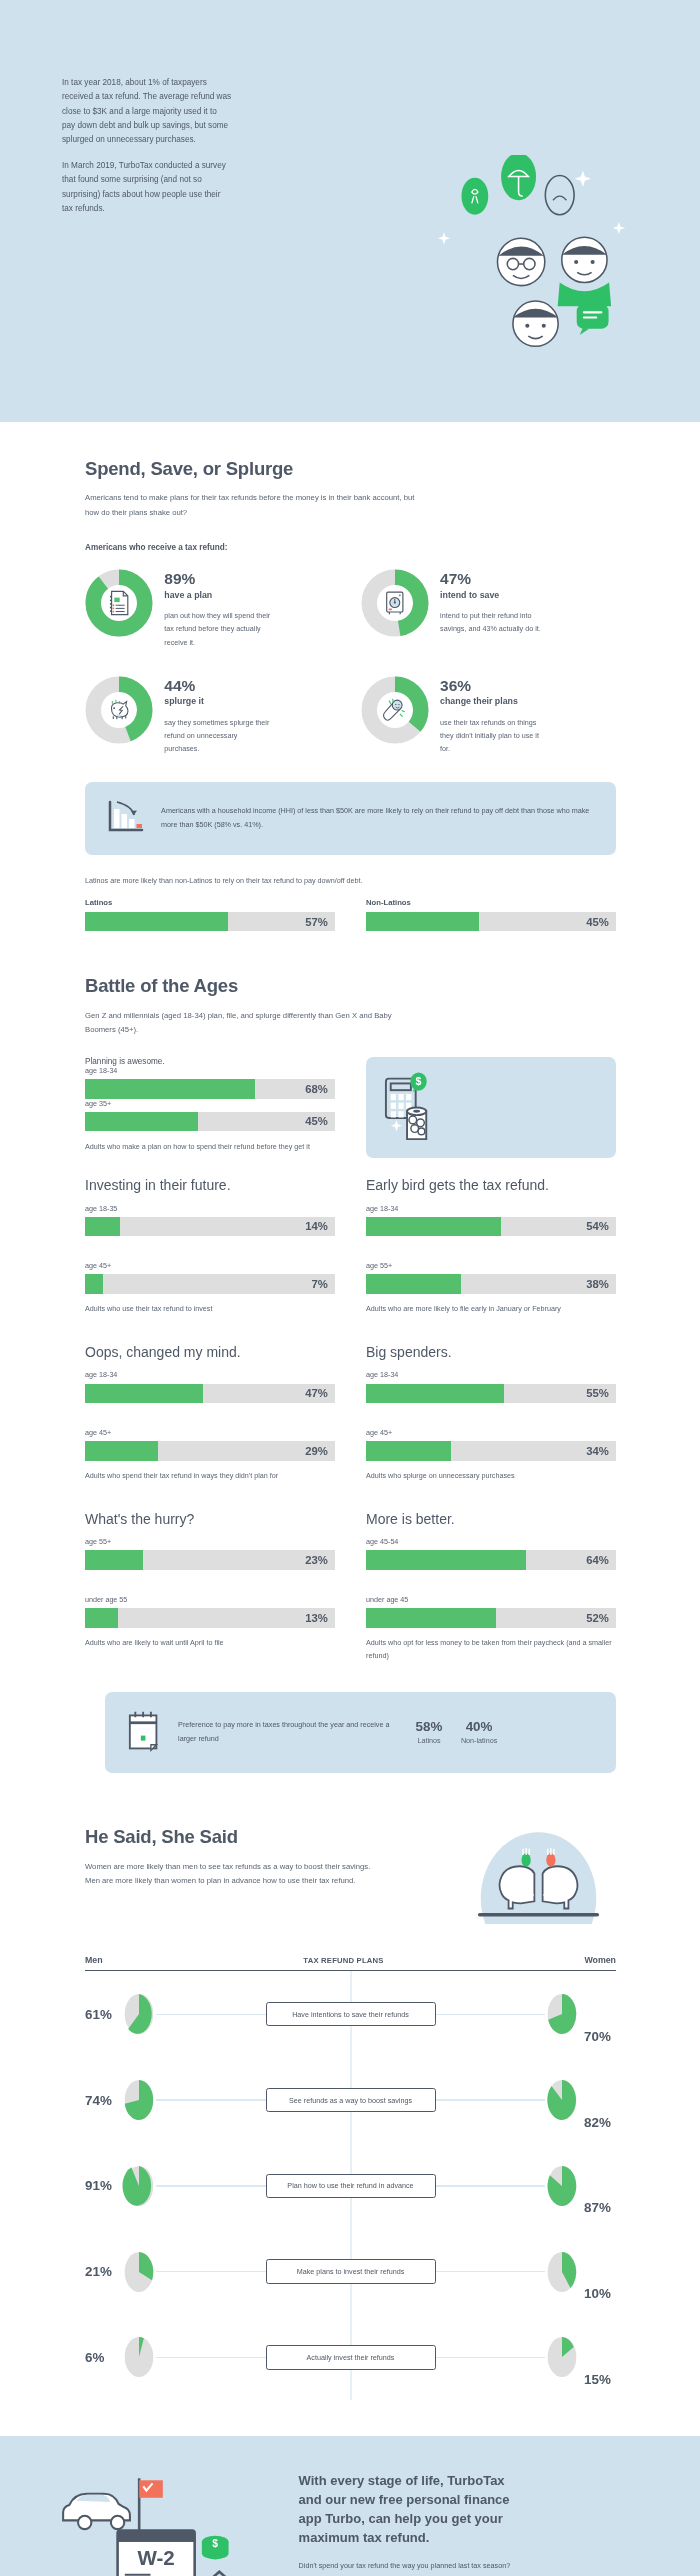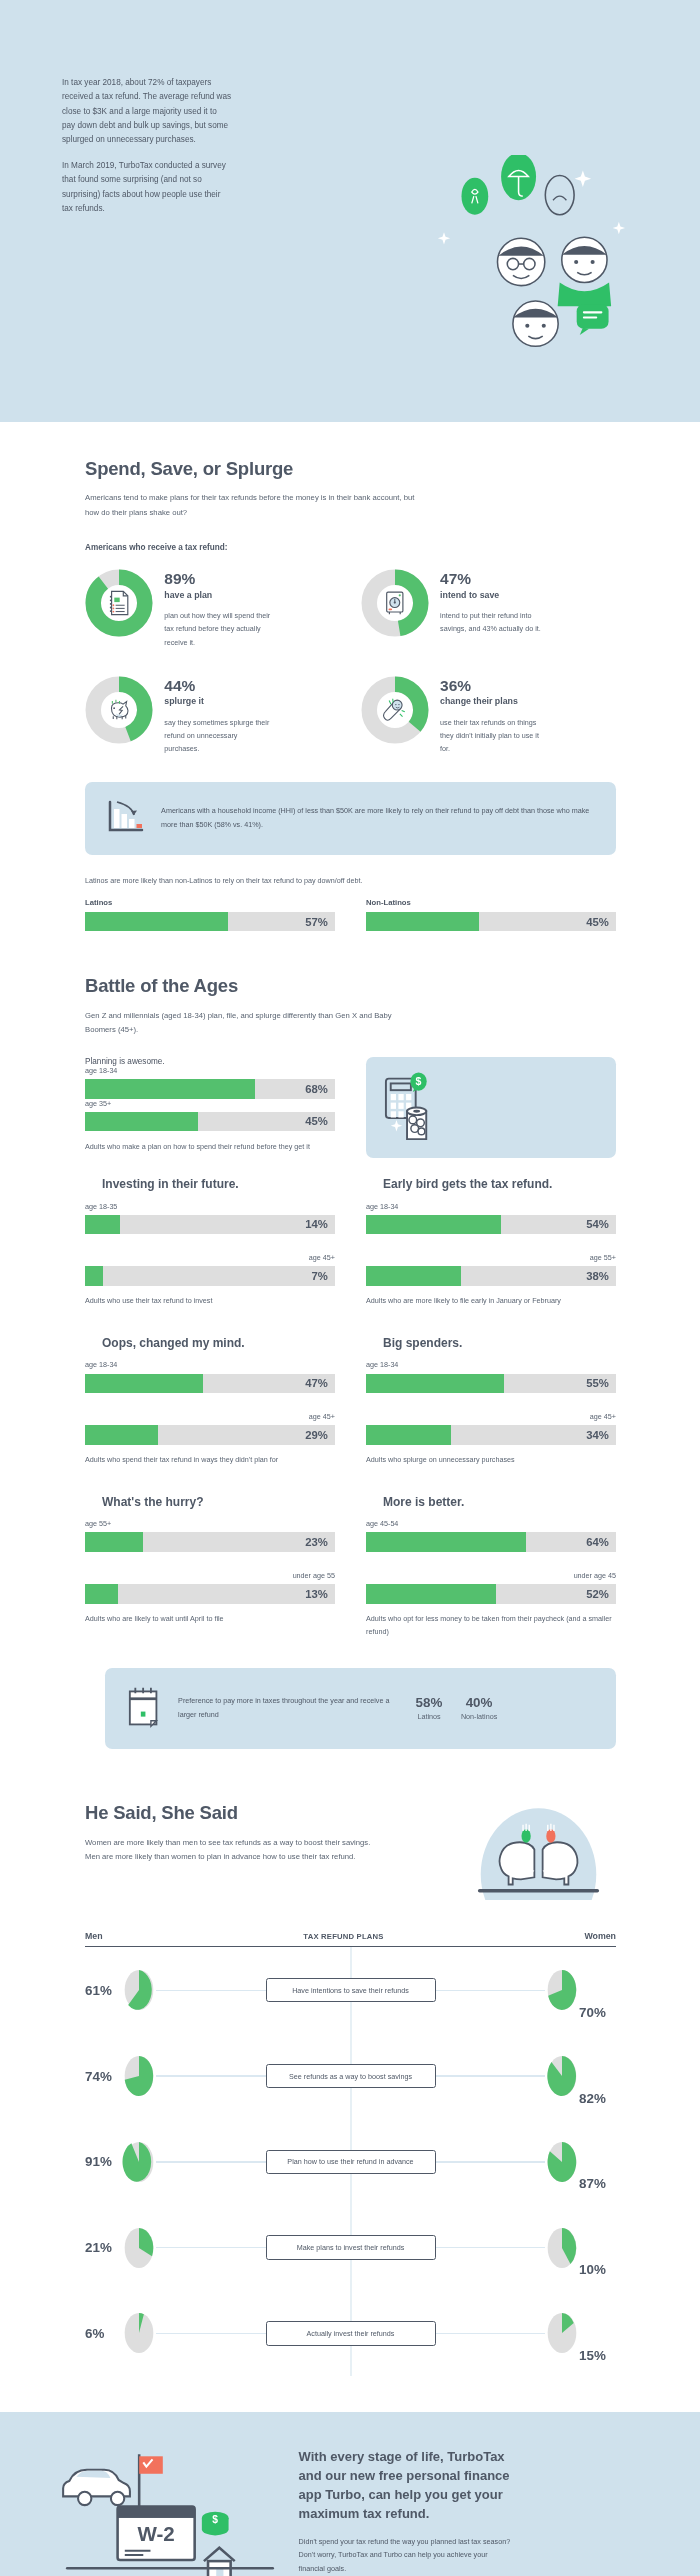"In tax year 2018, about" p { text: 72% -> 1% }
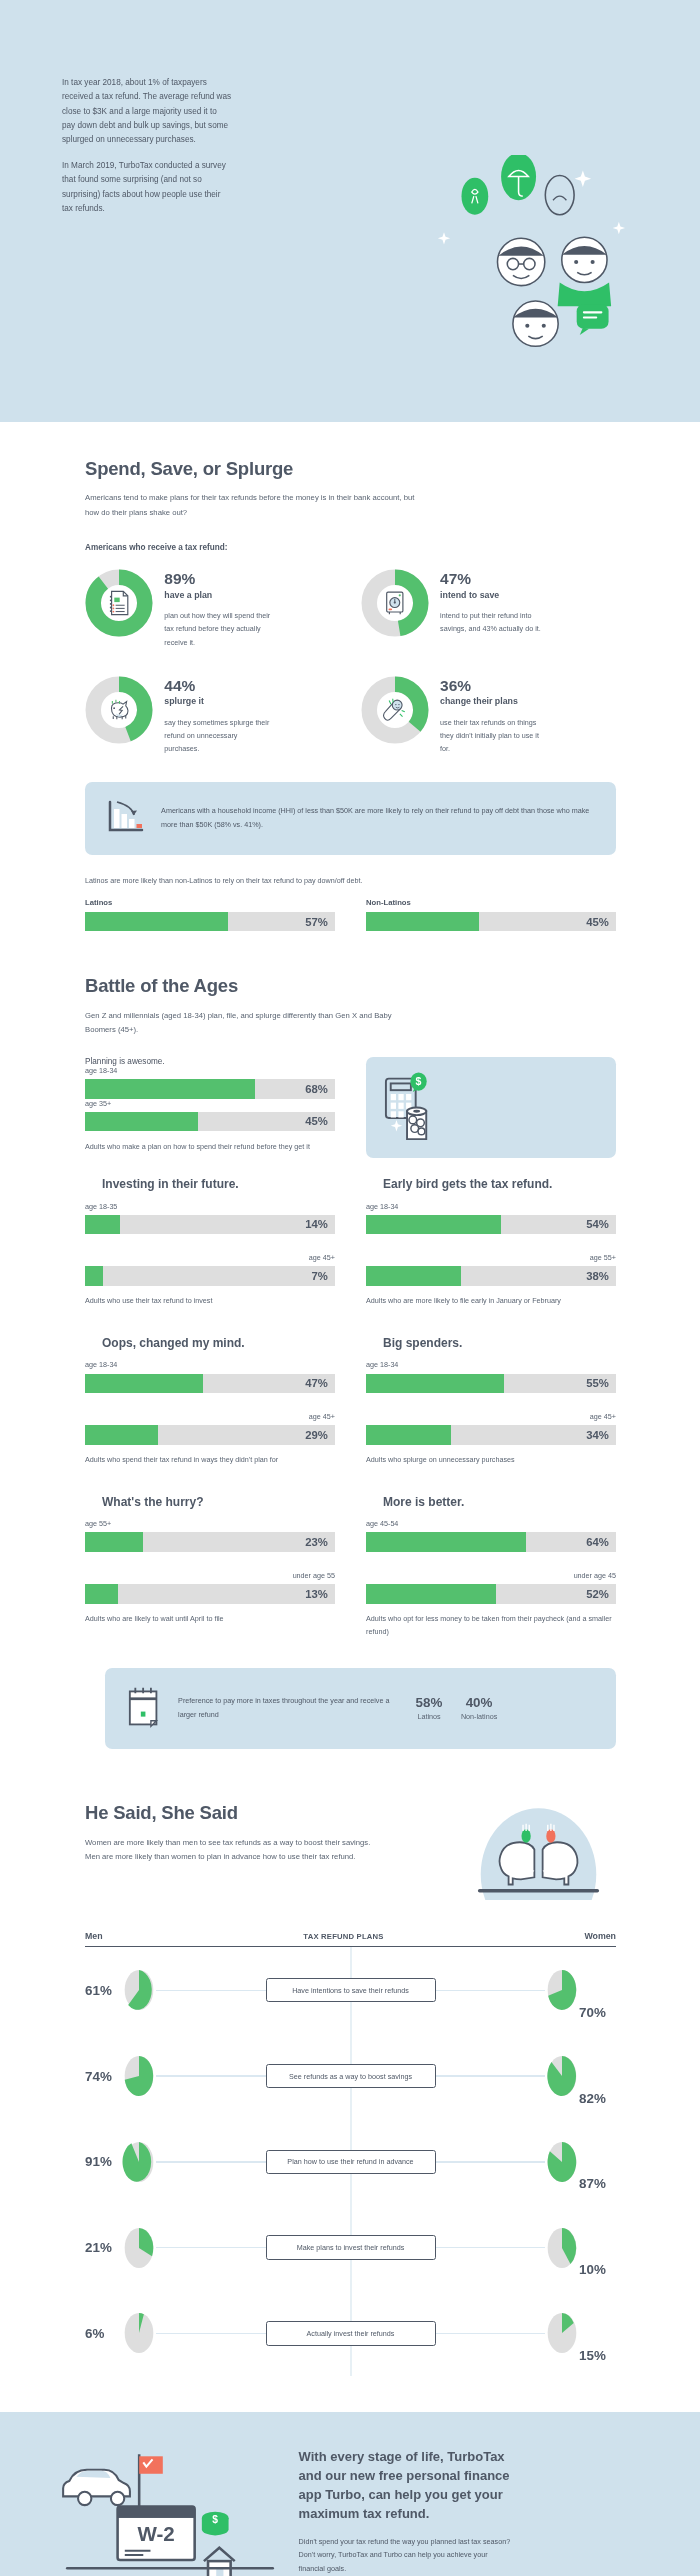"Investing in their future." .age-block .blk-title { font-size: 12px -> 14px; font-weight: bold -> normal; margin-left: 17px -> none }
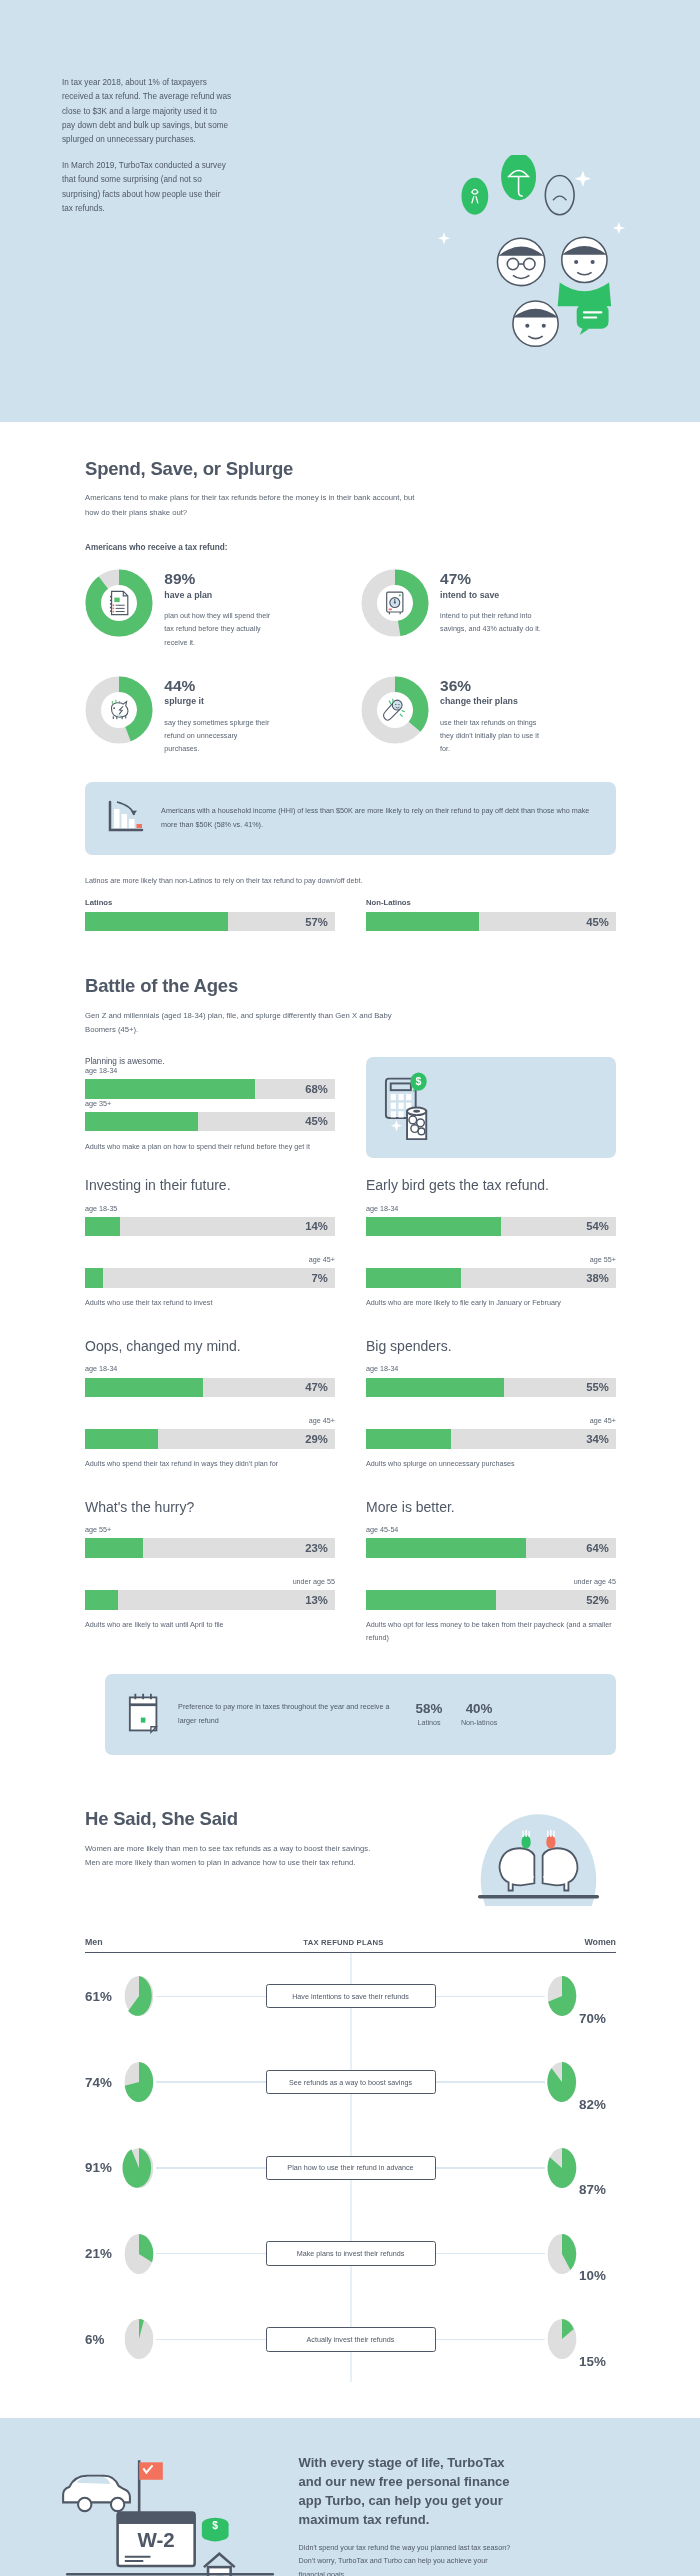"age 45+" .age-block .sp { margin-top: 19px -> 25px; text-align: right -> none }
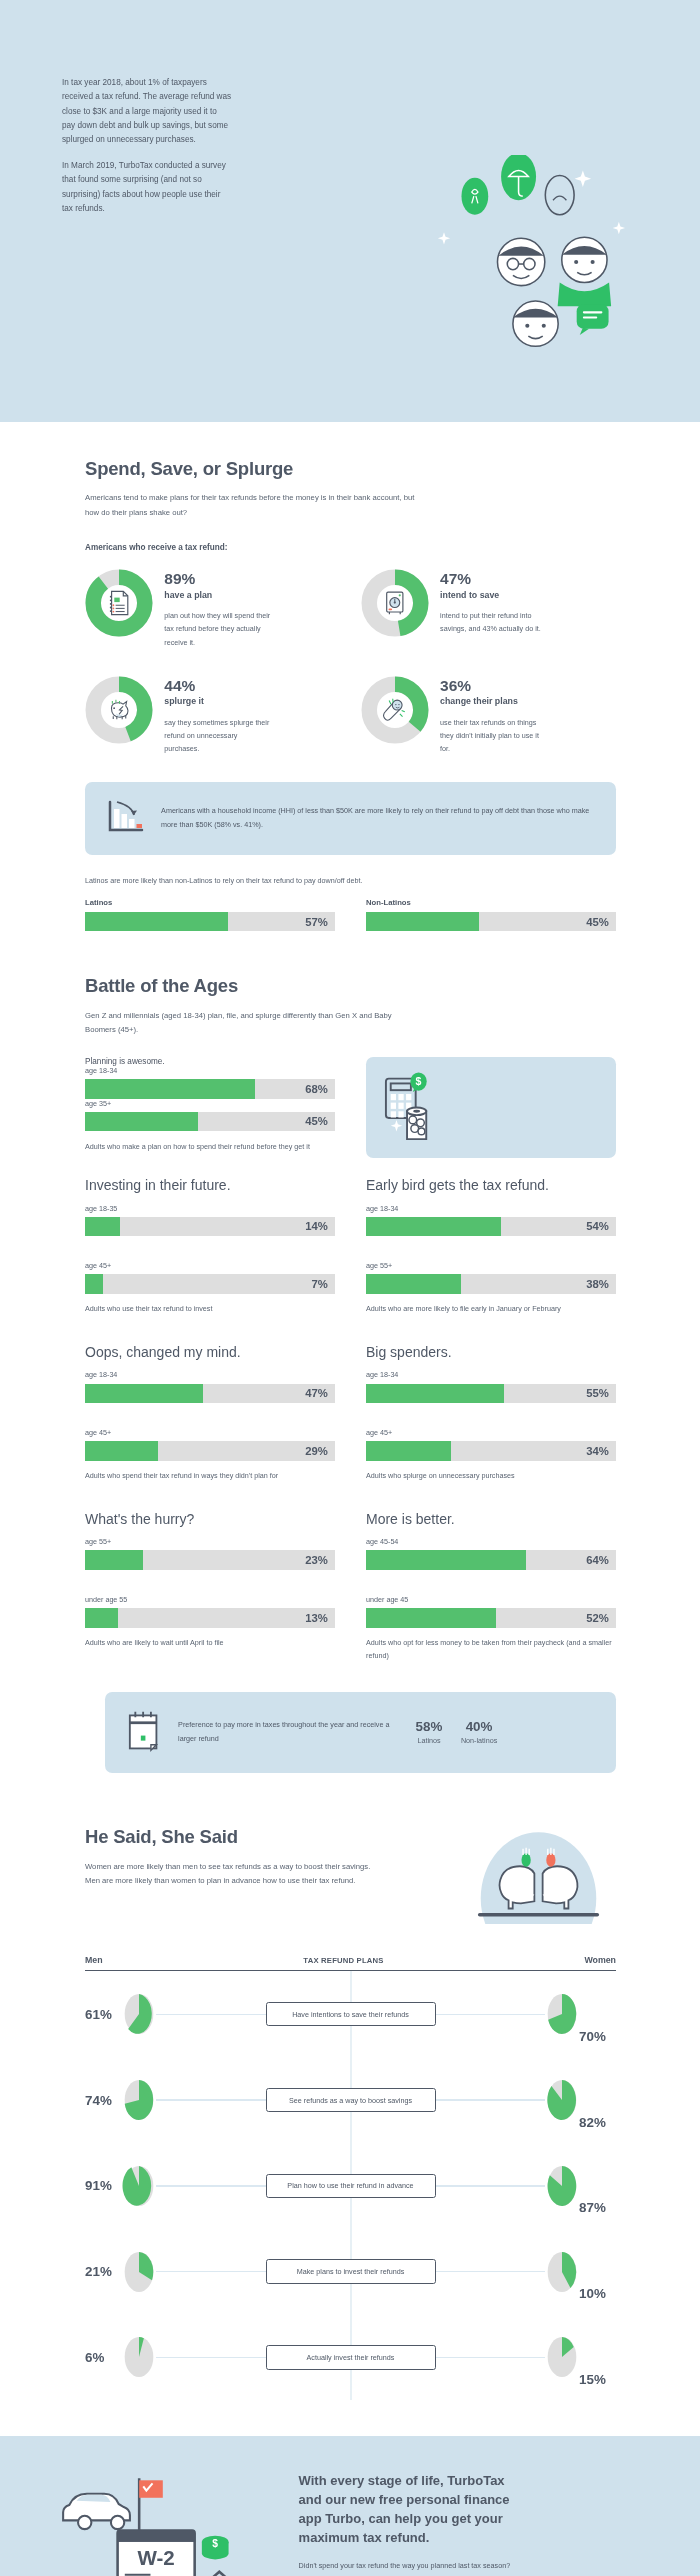"70%" .grow-pct.right { text-align: left -> center }
